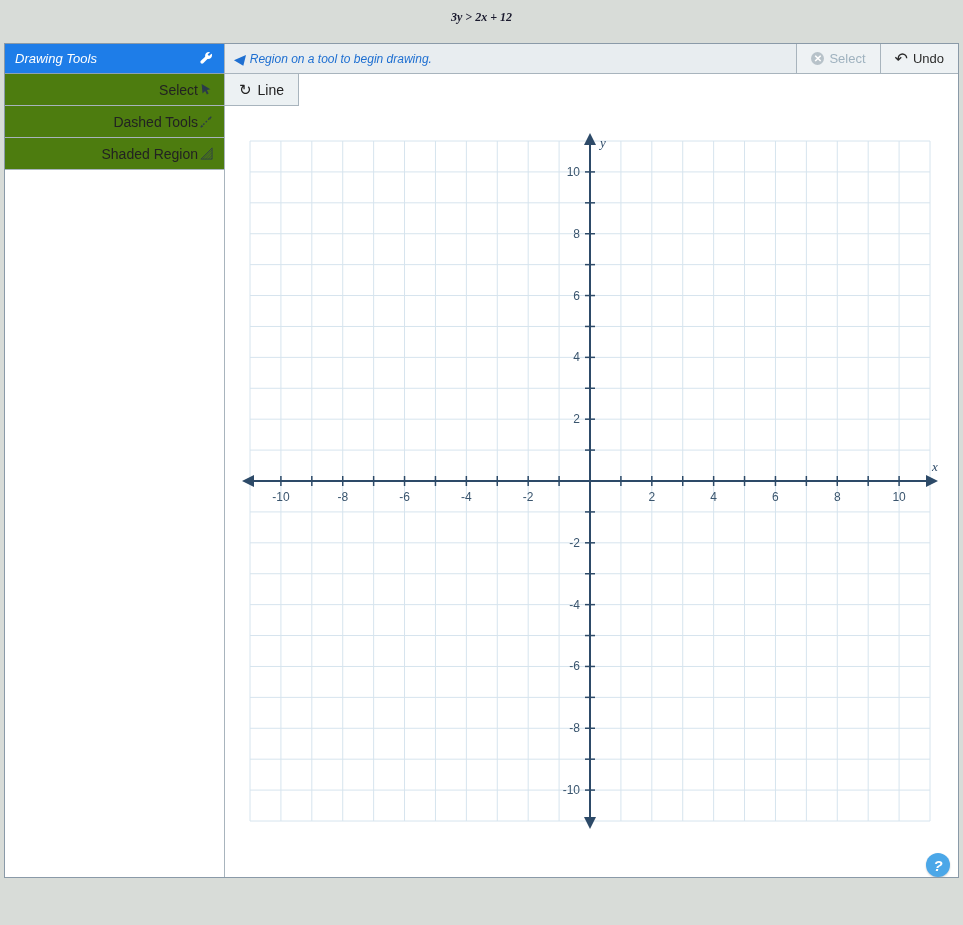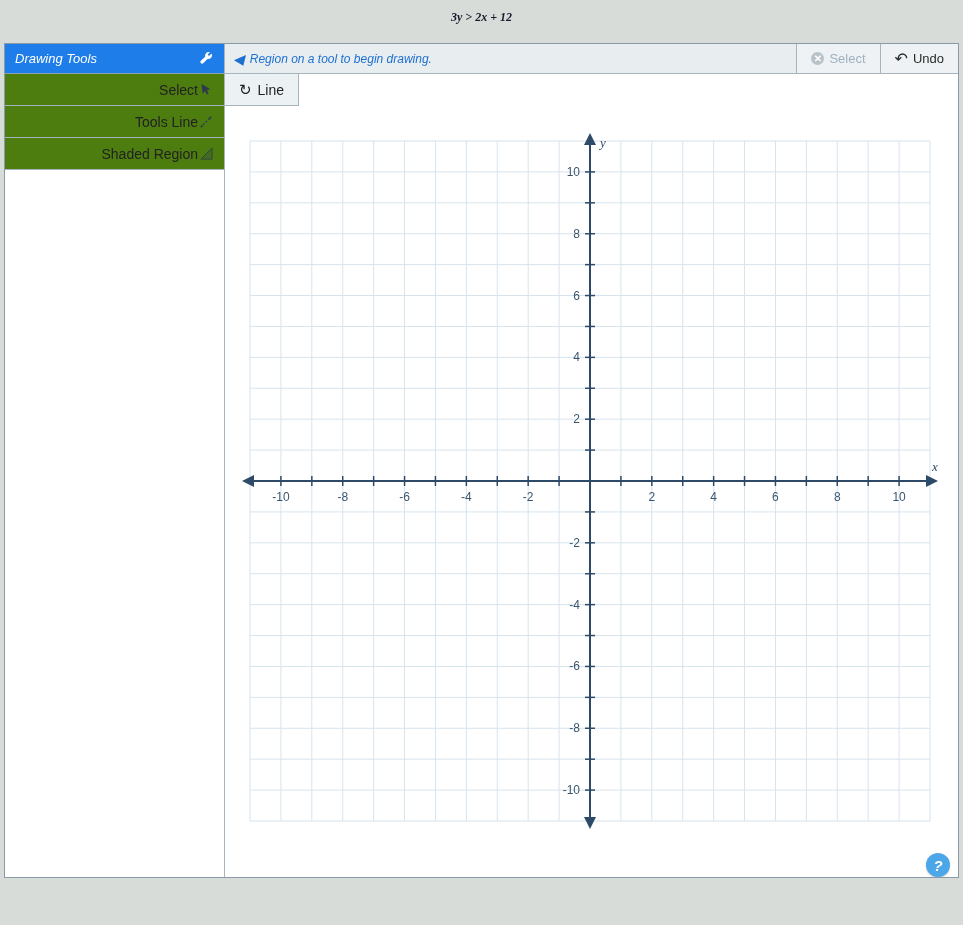"Tools Line" span { text: Tools Line -> Dashed Tools }
